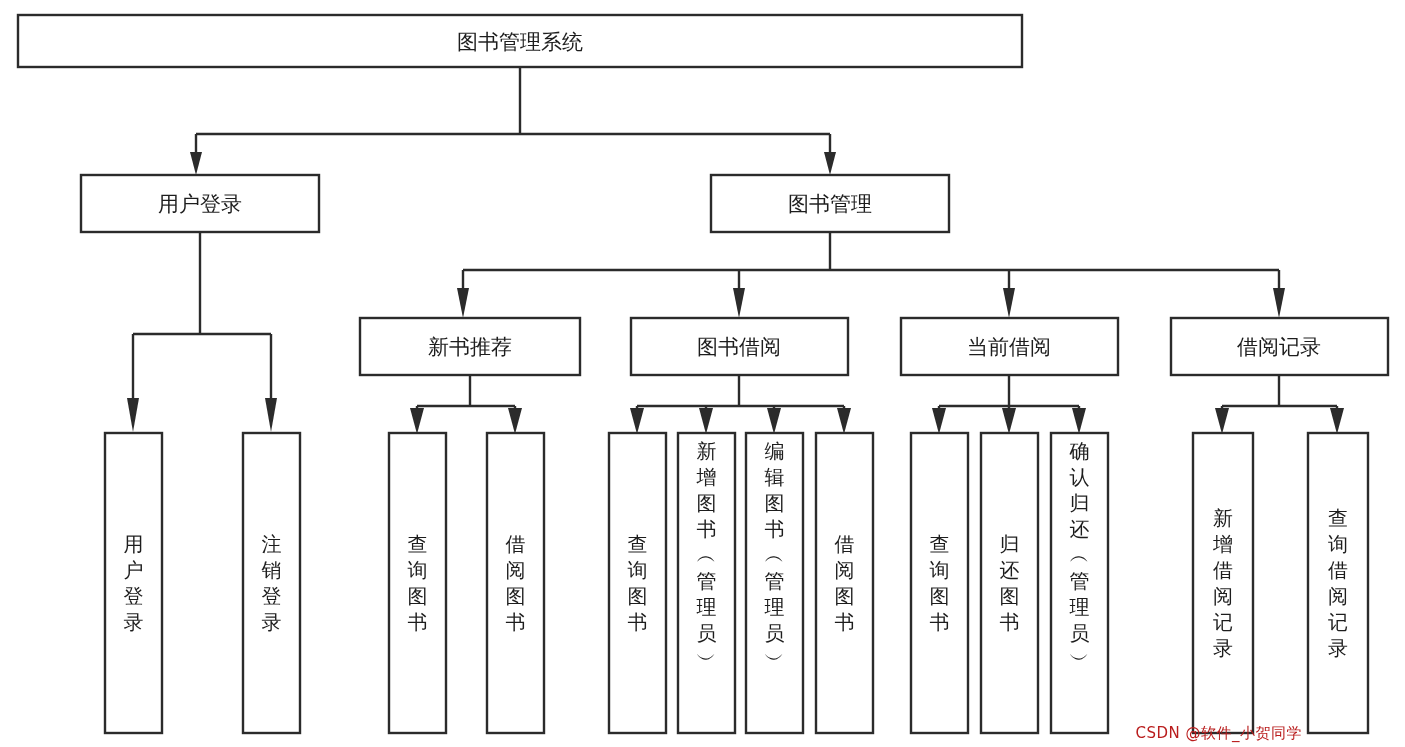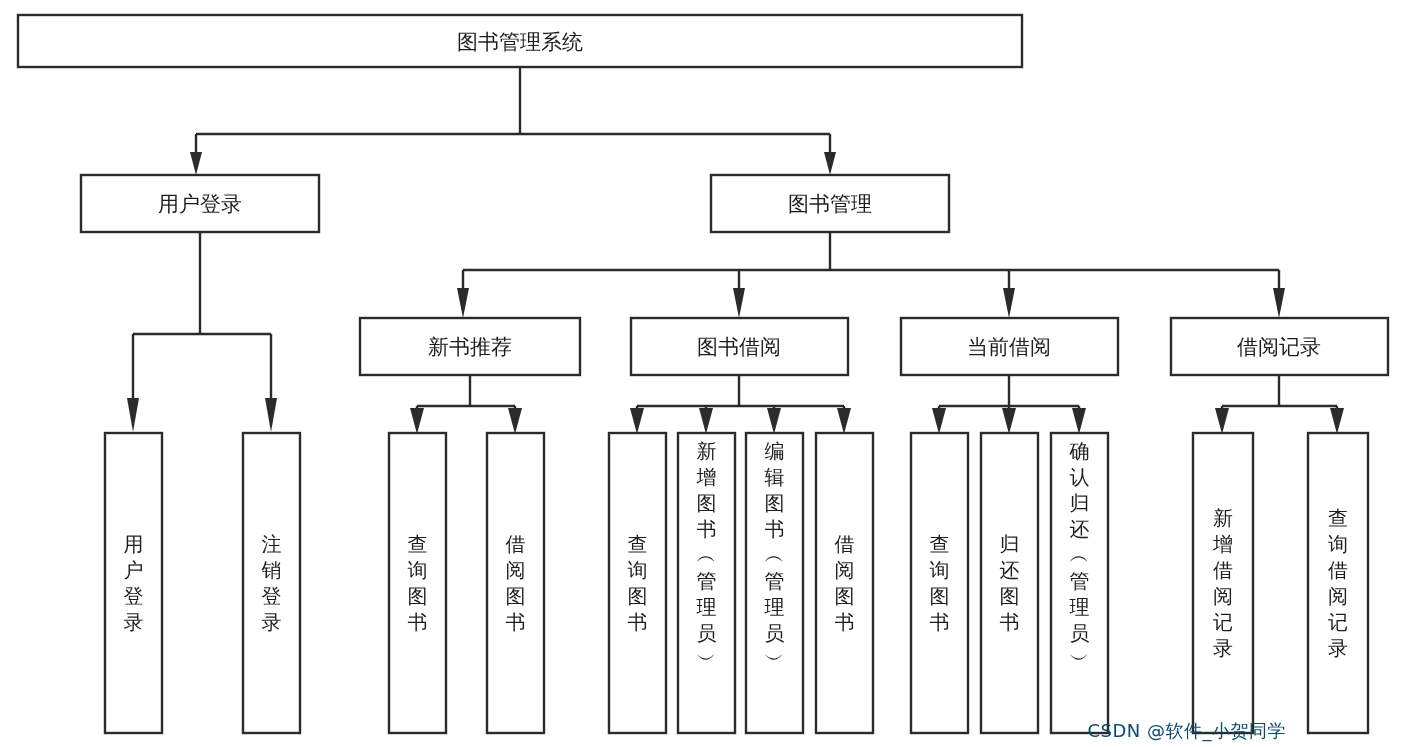"CSDN @软件_小贺同学" .watermark { color: #0c4a6e -> #b91c1c; font-size: 18px -> 15px; right: 20px -> 4px }
